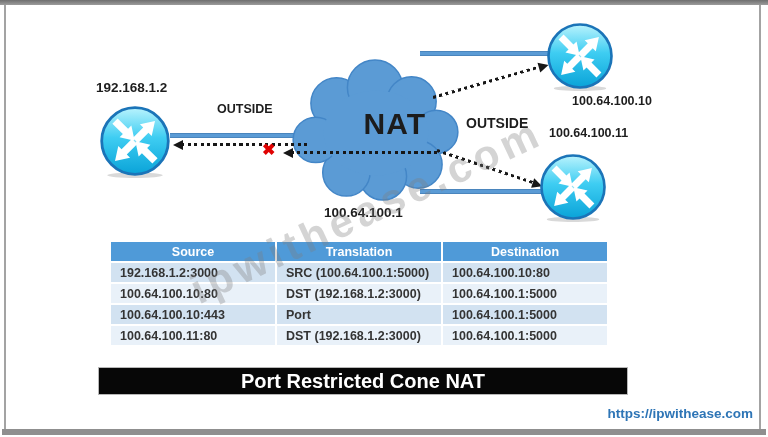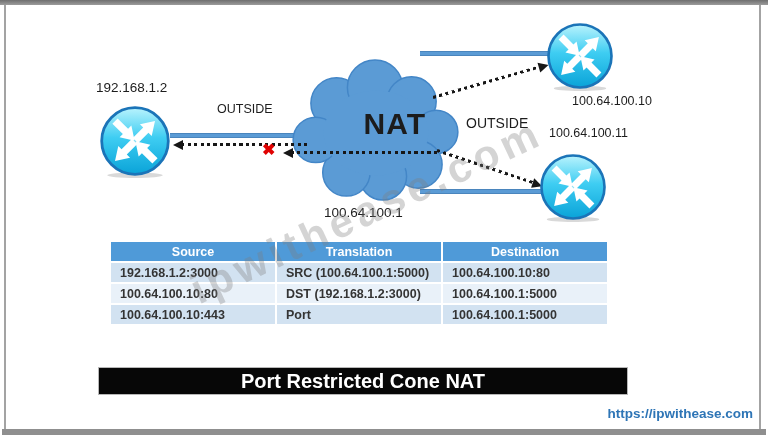"192.168.1.2" .lbl { font-weight: normal -> bold }
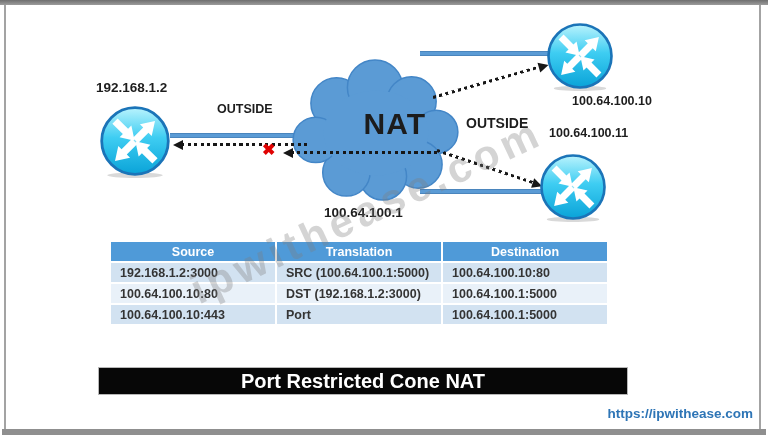"100.64.100.11:80" tr.even { html: none -> <tr> <td>100.64.100.11:80</td> <td>DST (192.168.1.2:3000)</td> <td>100.64.100.1:5000</td> </tr> }
